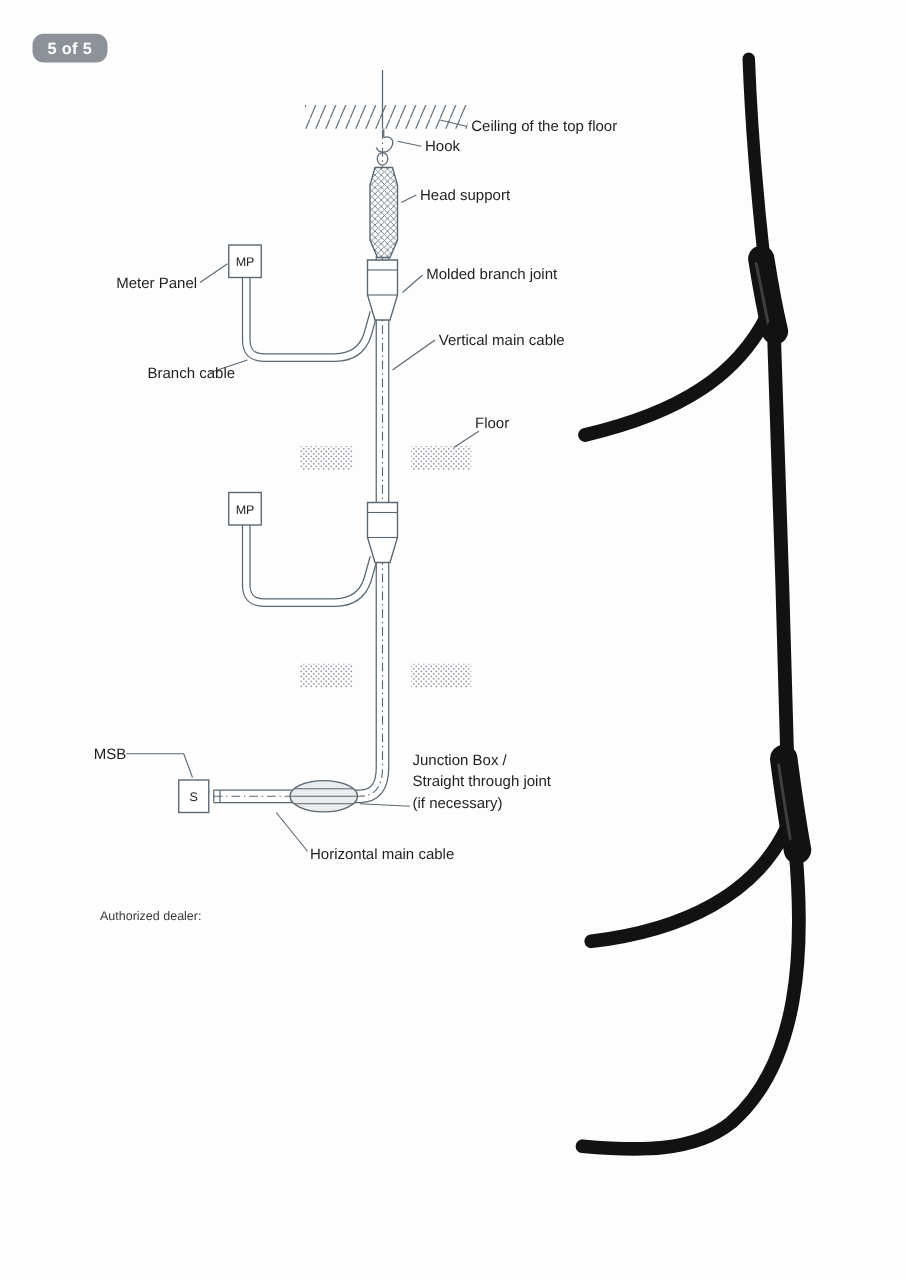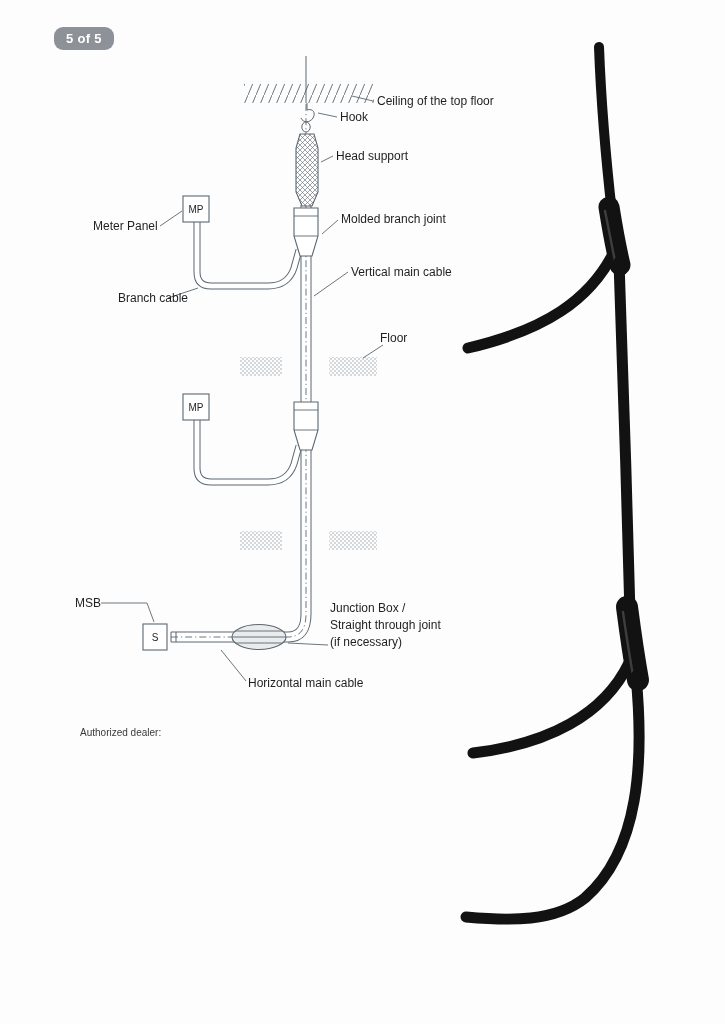"5 of 5" .badge { margin-left: 28px -> none }
